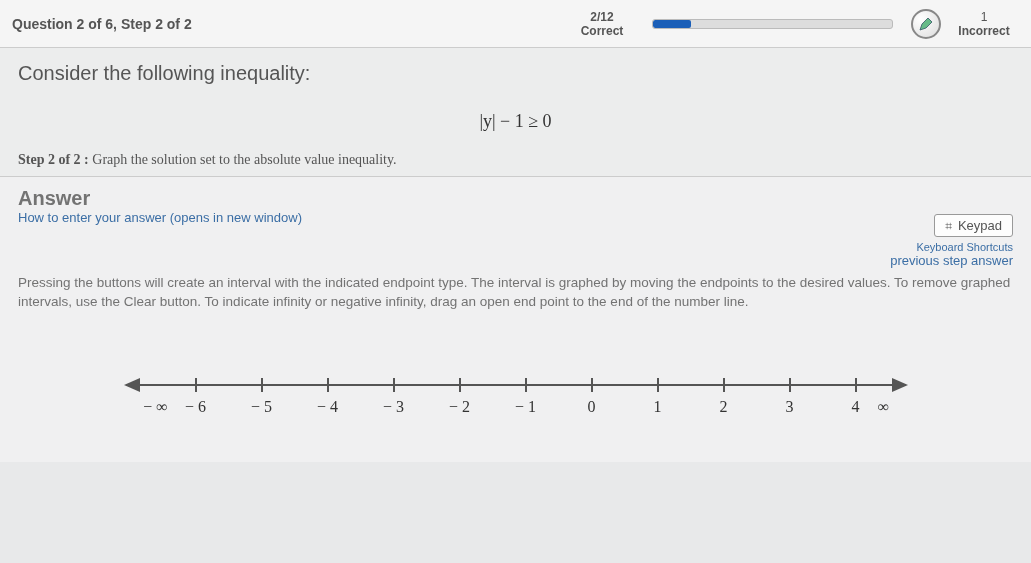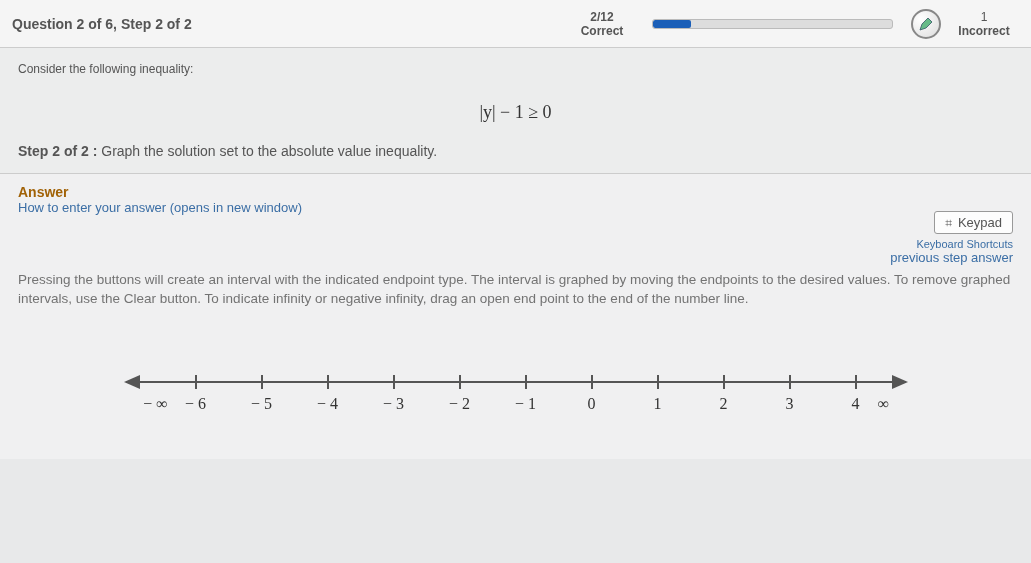"Consider the following inequality:" .prompt { font-size: 12px -> 20px }
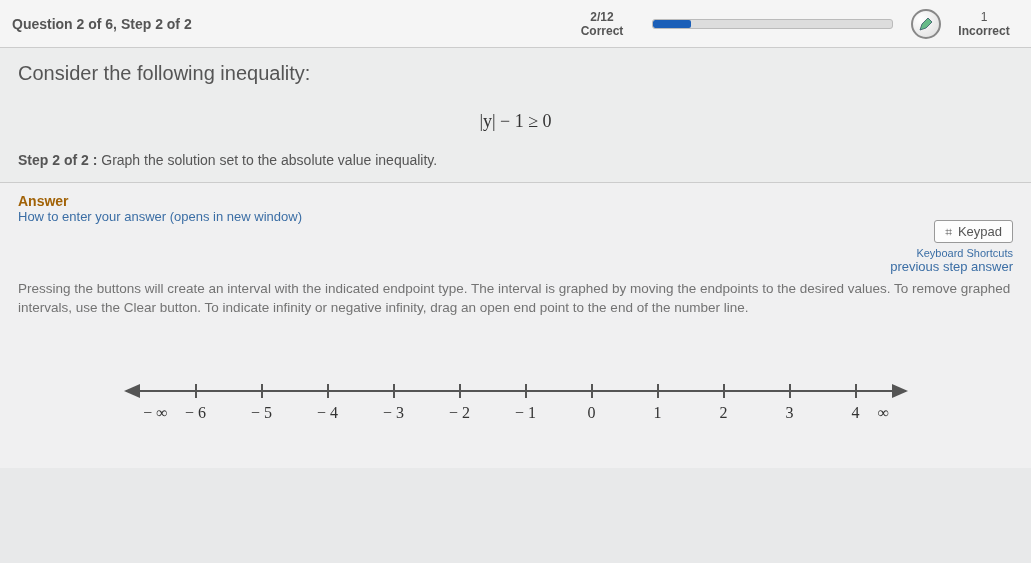"Step 2 of 2 :" .step-line { font-family: none -> Liberation Serif, serif; margin-bottom: 6px -> none }
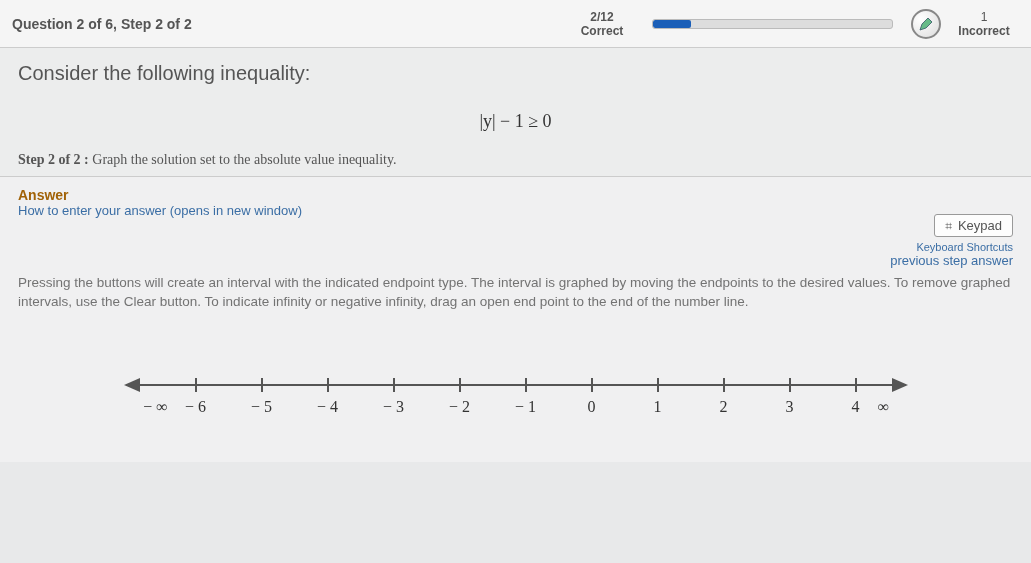"Answer" .answer-left .ans-label { color: #a16207 -> #737373; font-size: 14px -> 20px }
